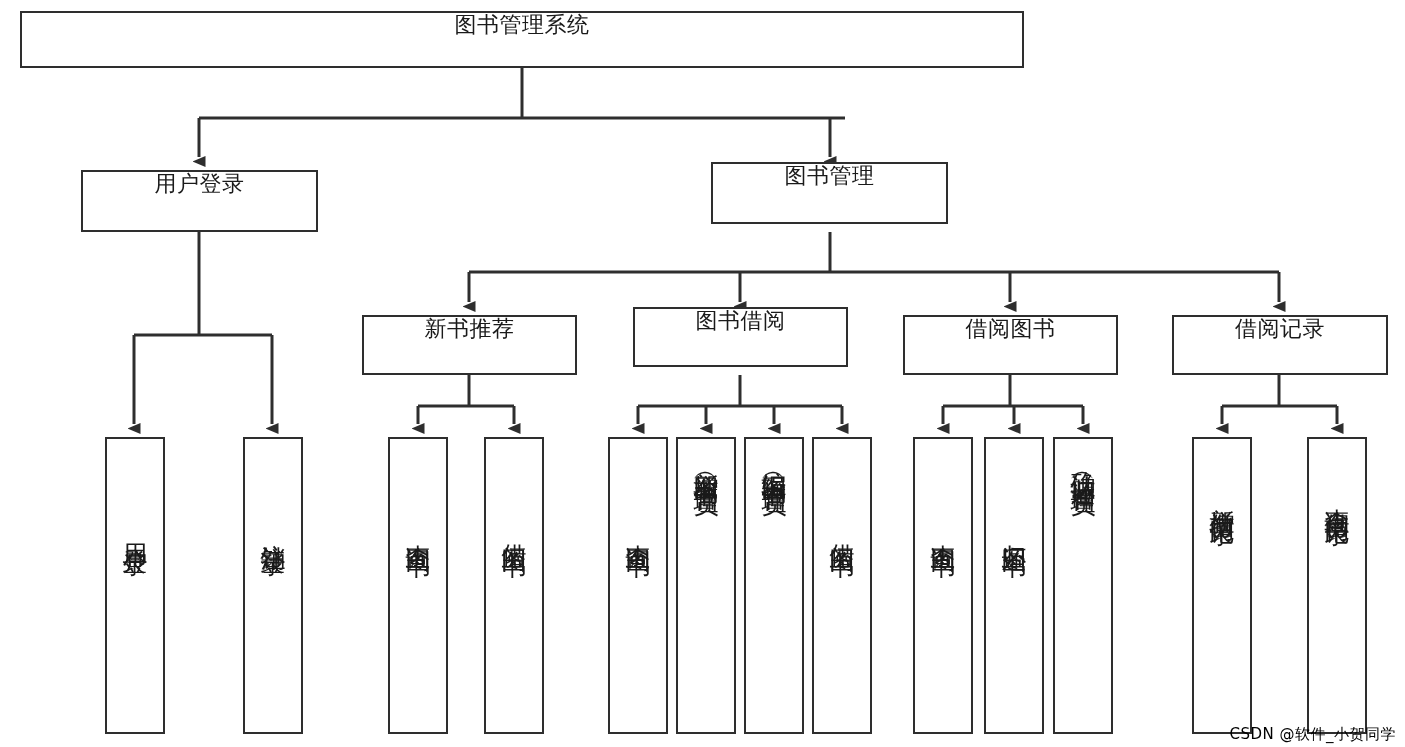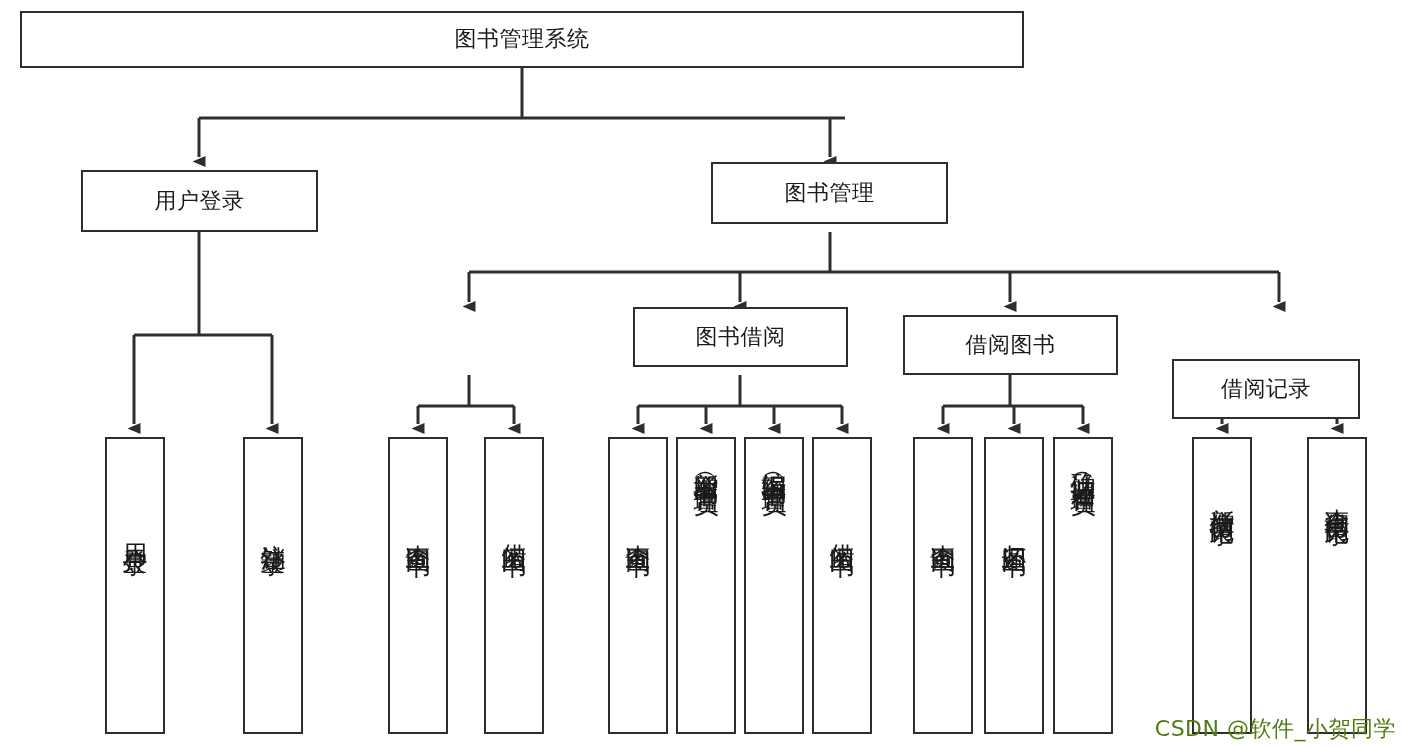"图书管理系统" .node { align-items: center -> none }
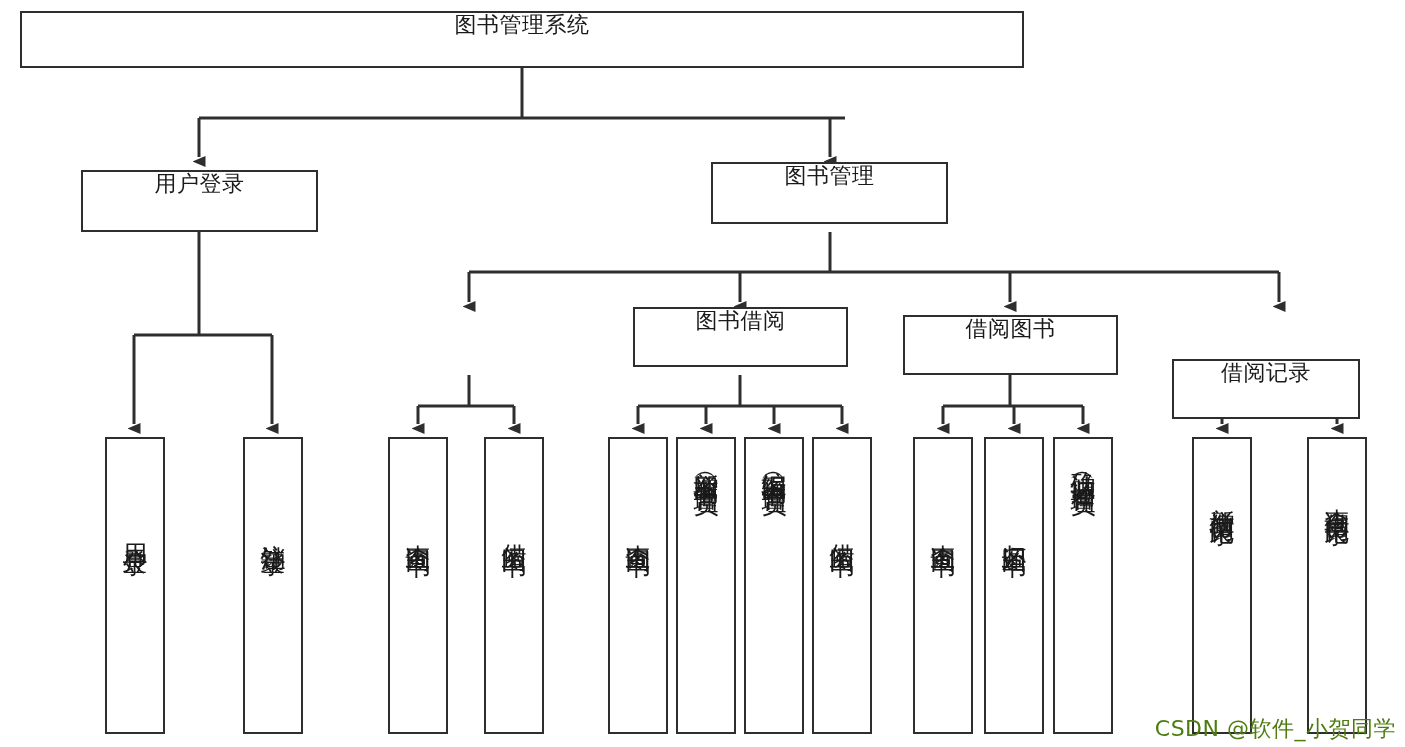"新书推荐" div.node { html: none -> <div> <span>新书推荐</span> </div> }
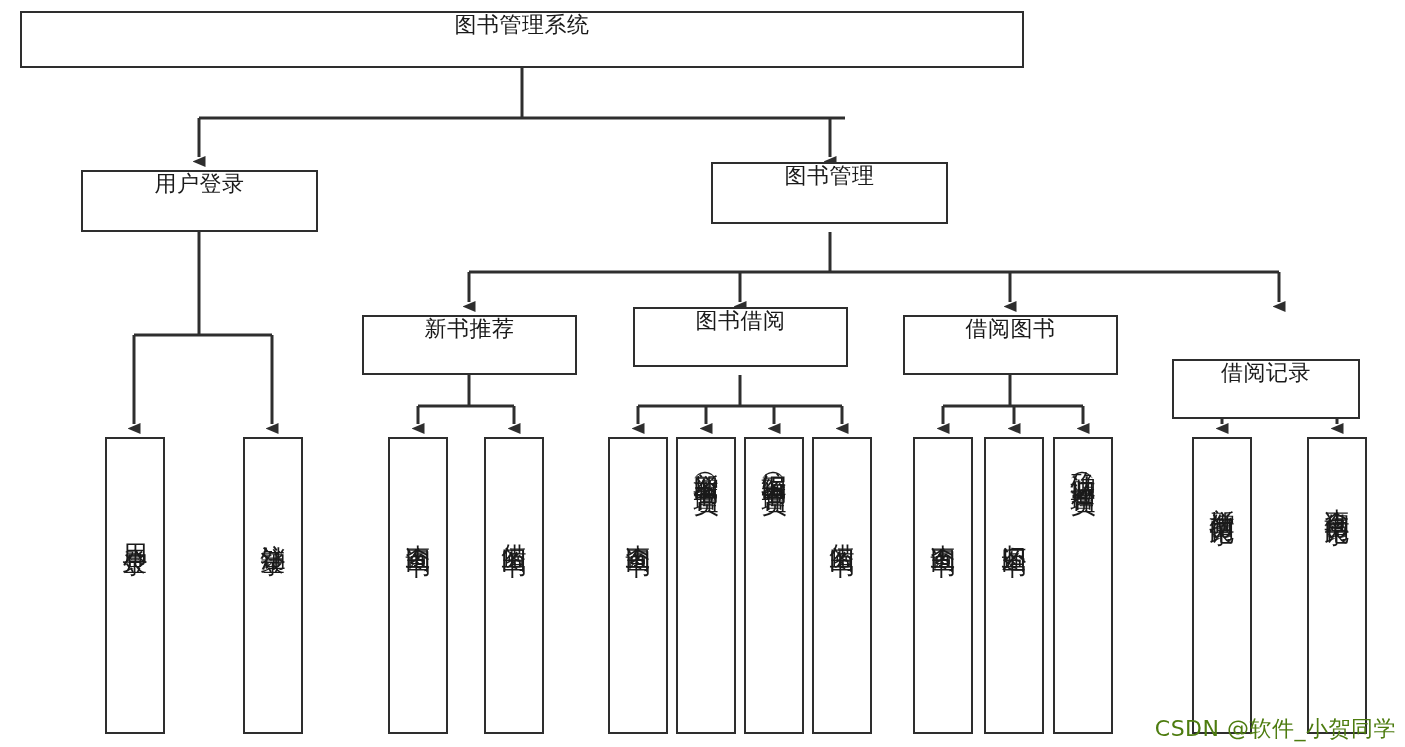"借阅记录" div.node { margin-top: 44px -> none; width: 188px -> 216px }
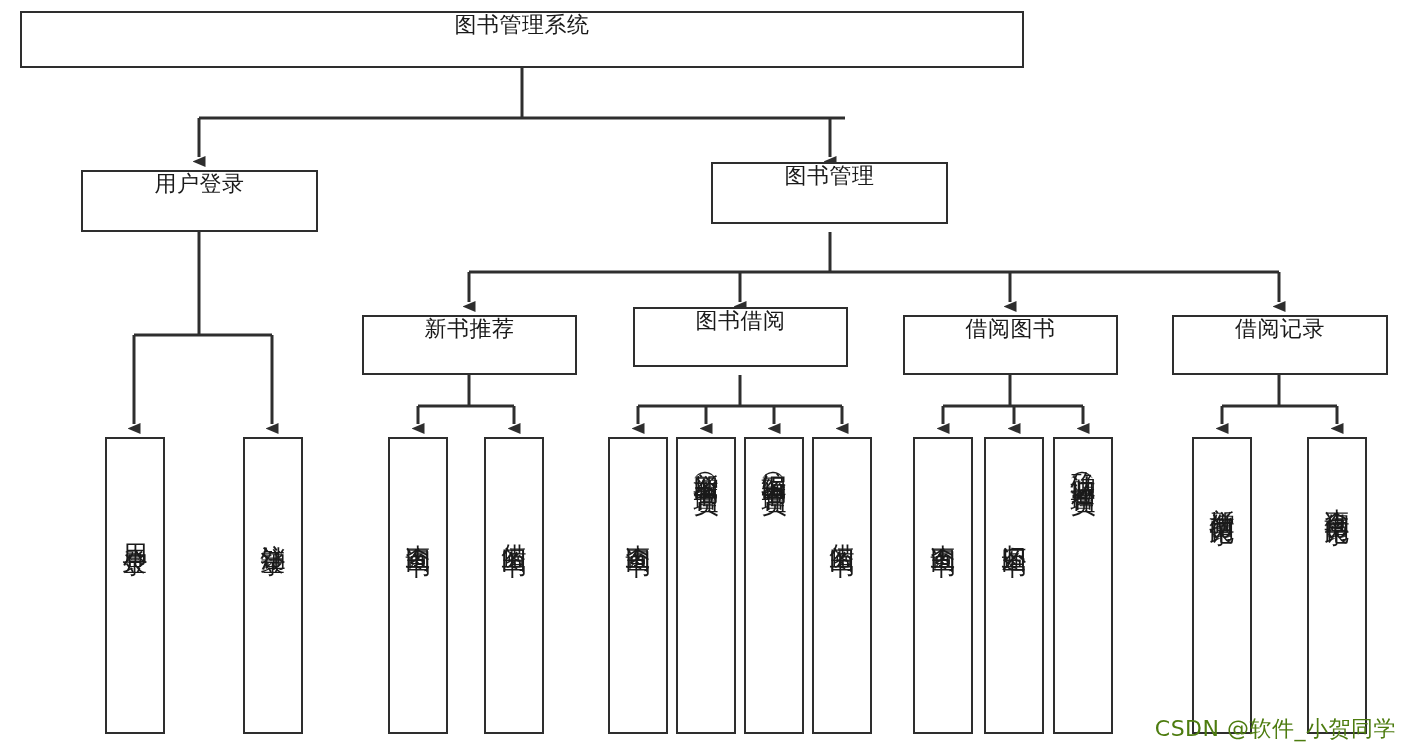"CSDN @软件_小贺同学" #watermark { color: #4d7c0f -> #000000; font-size: 22px -> 15px }
